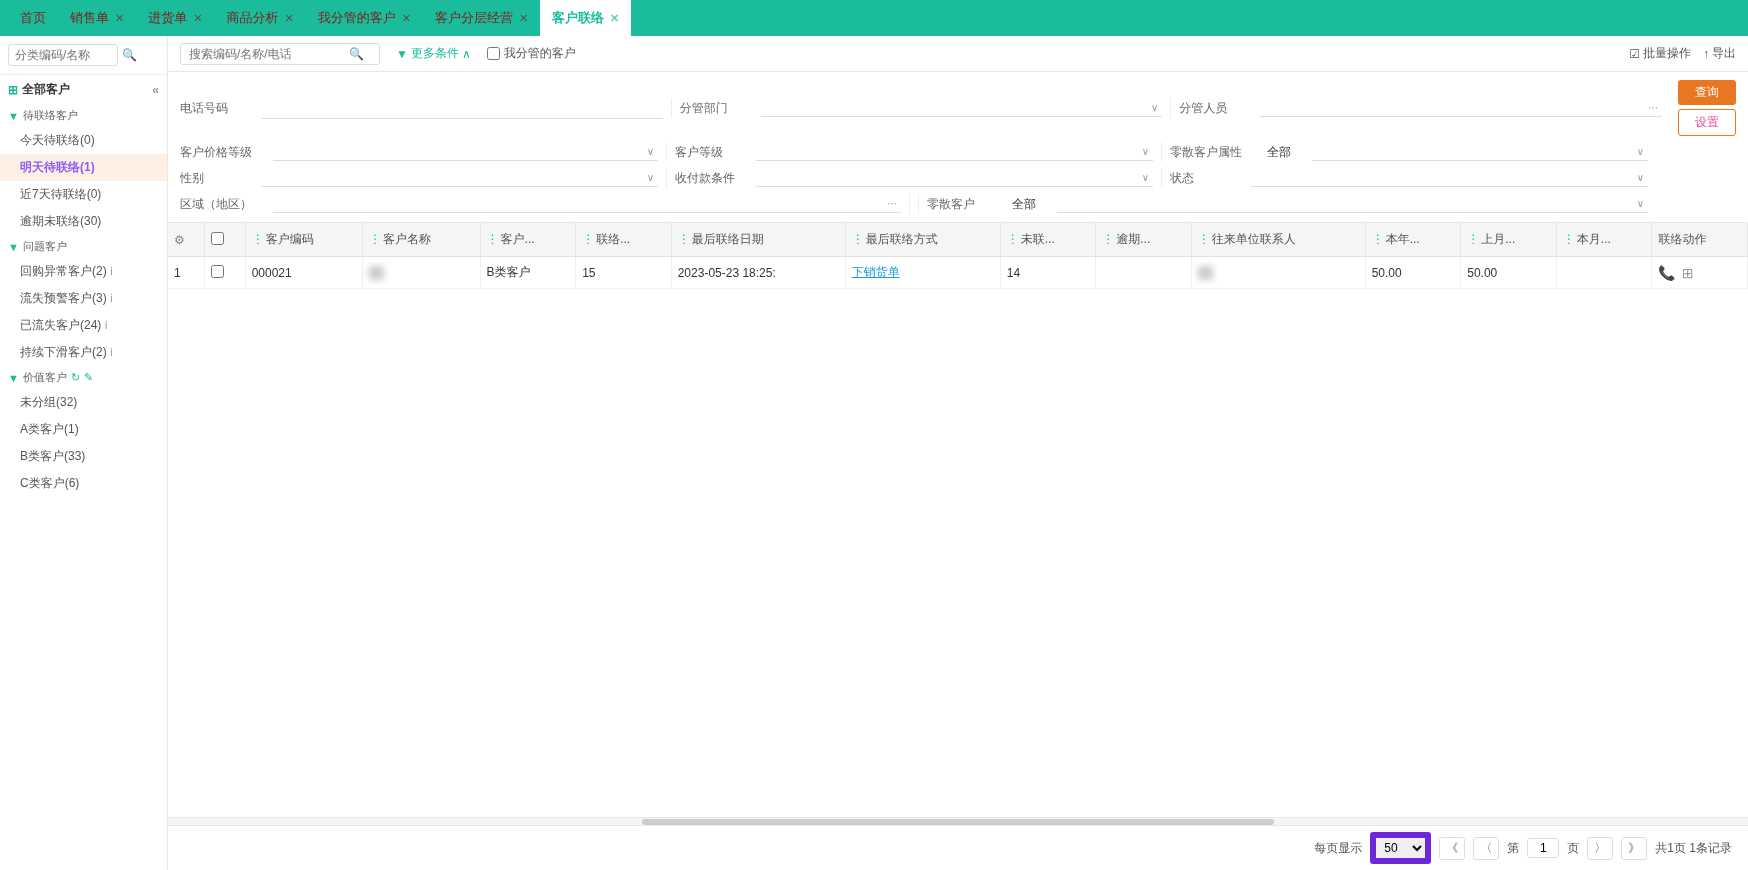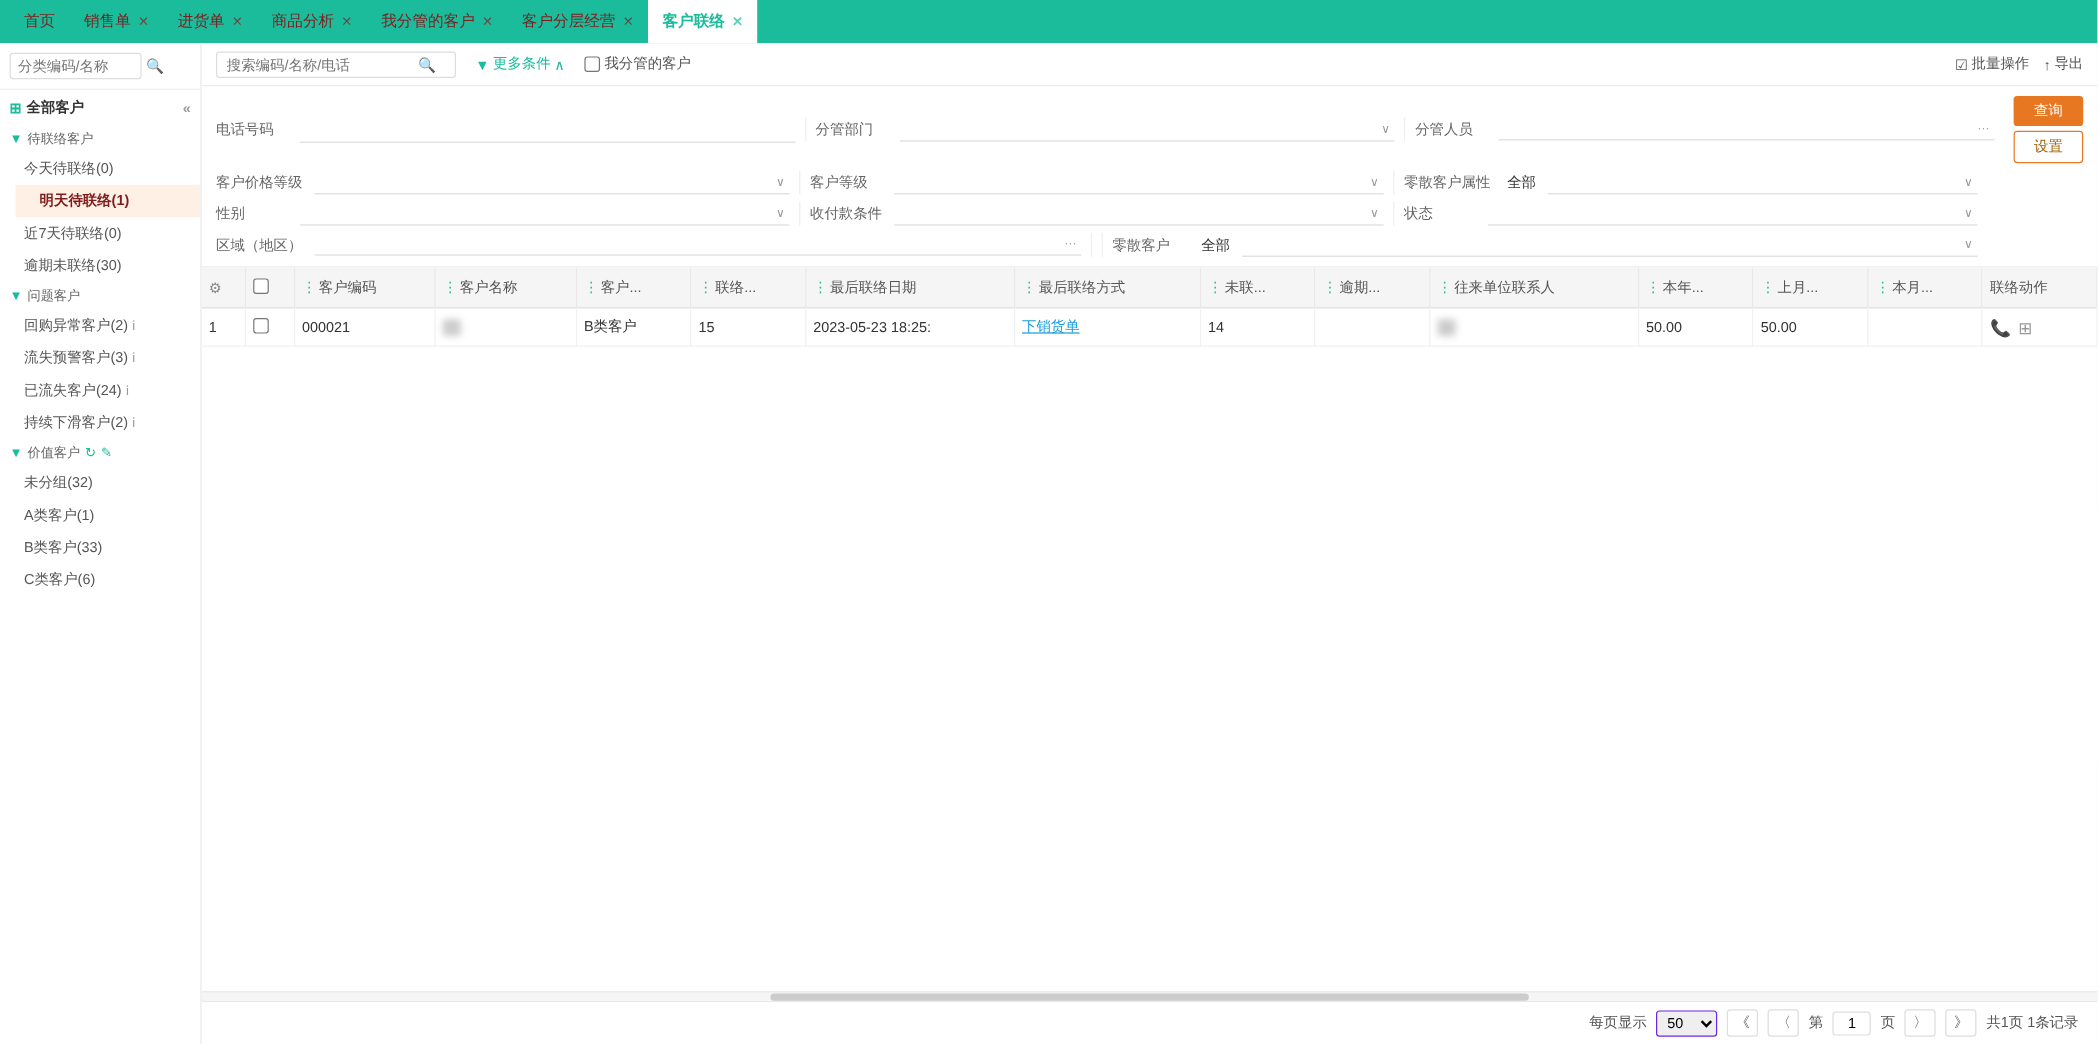"电话号码" .filter-item { gap: 10px -> 21px }
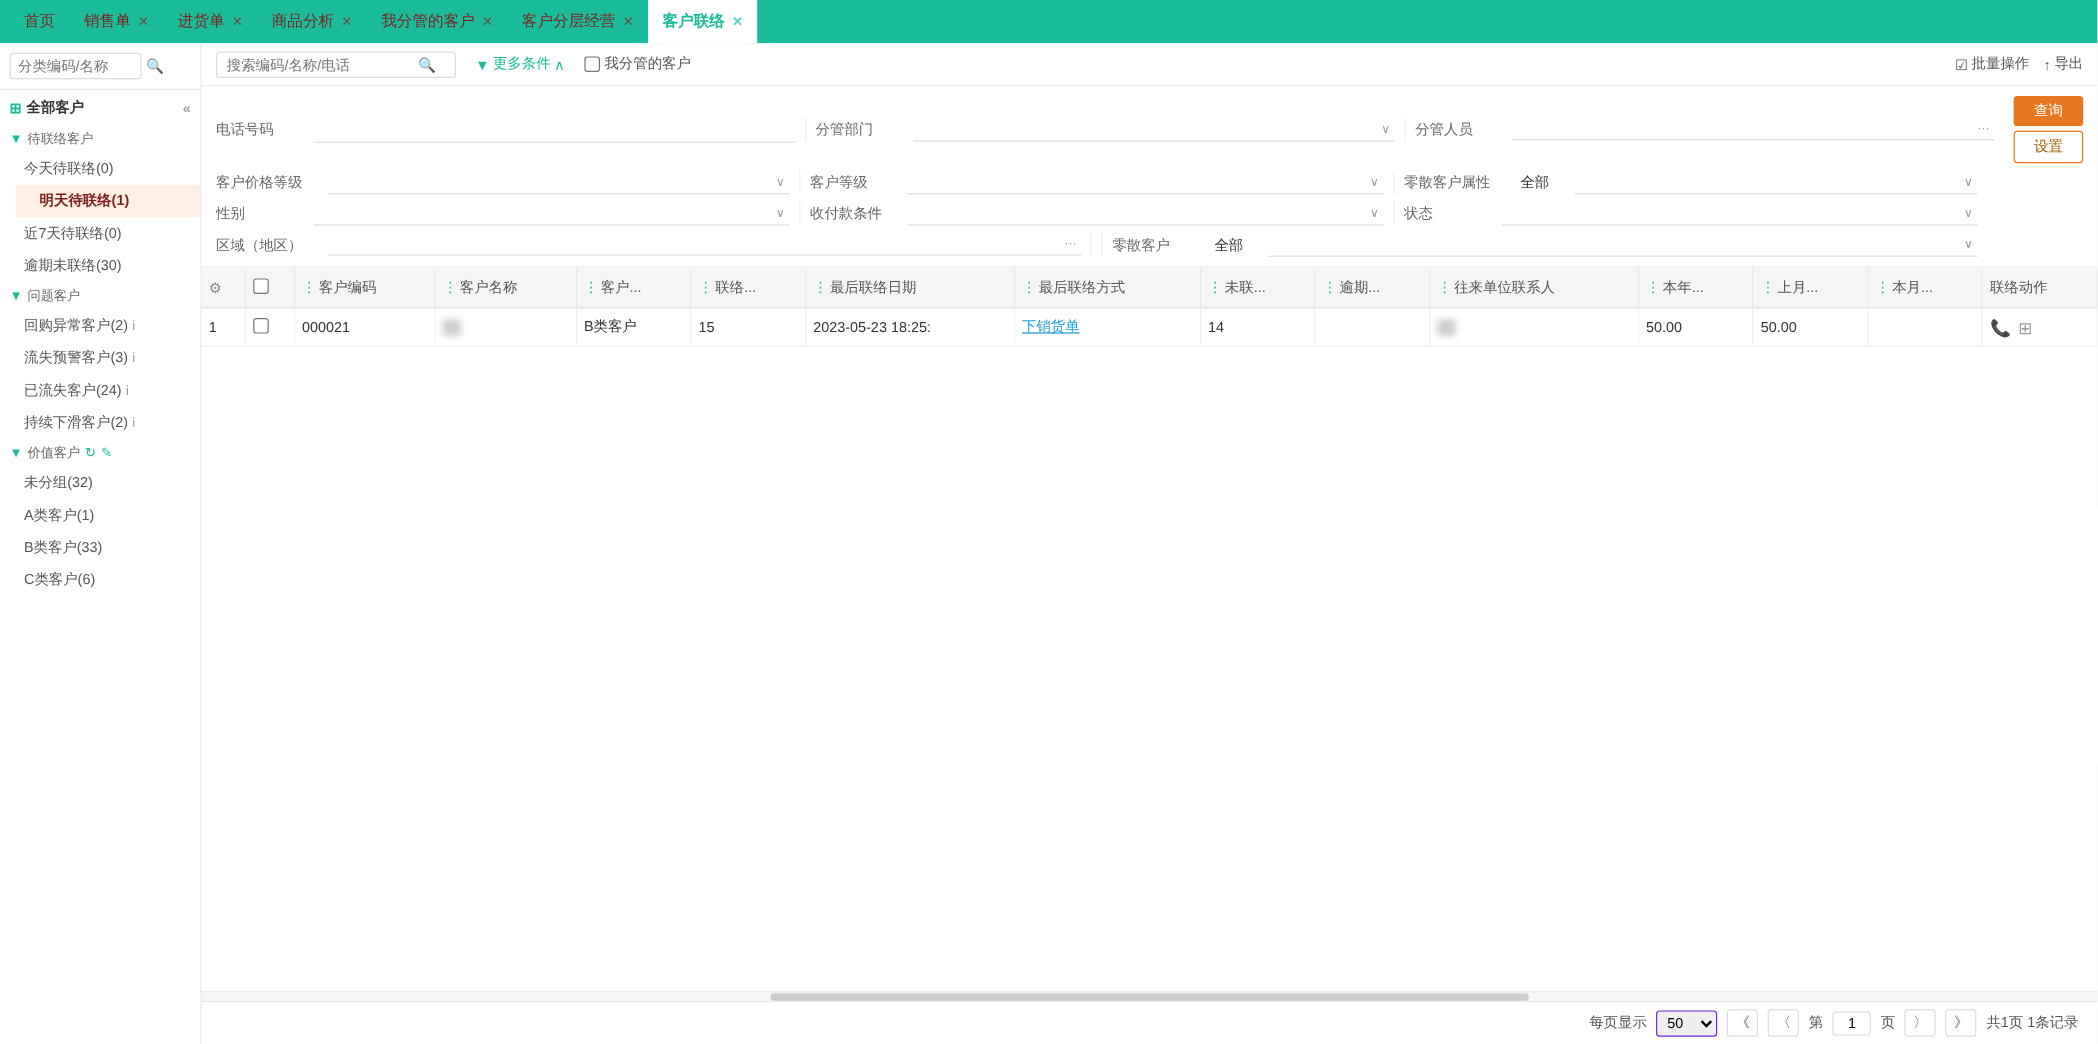"设置" .settings-btn { color: #a16207 -> #ec4899 }
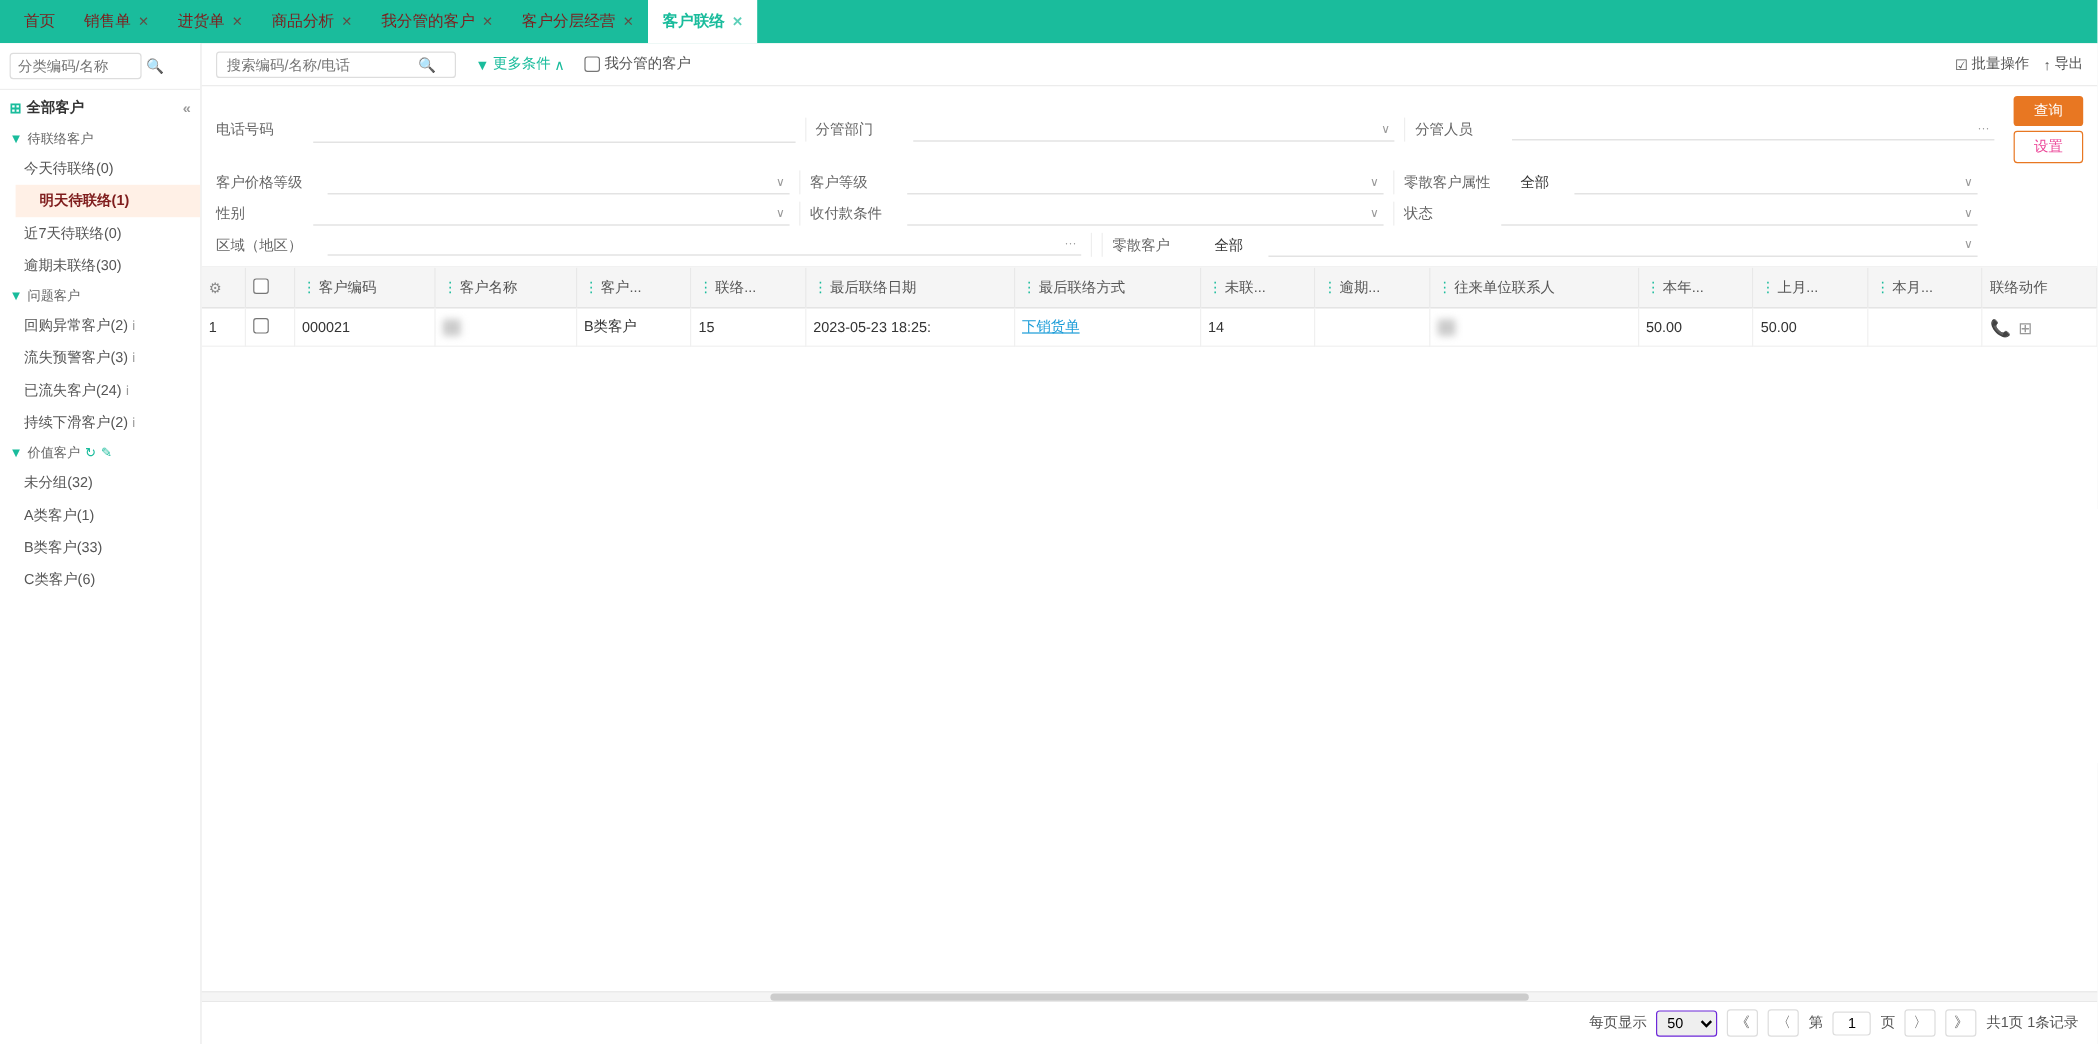"明天待联络(1)" .sidebar-item.active { color: #7f1d1d -> #8b5cf6; margin-left: 13px -> none }
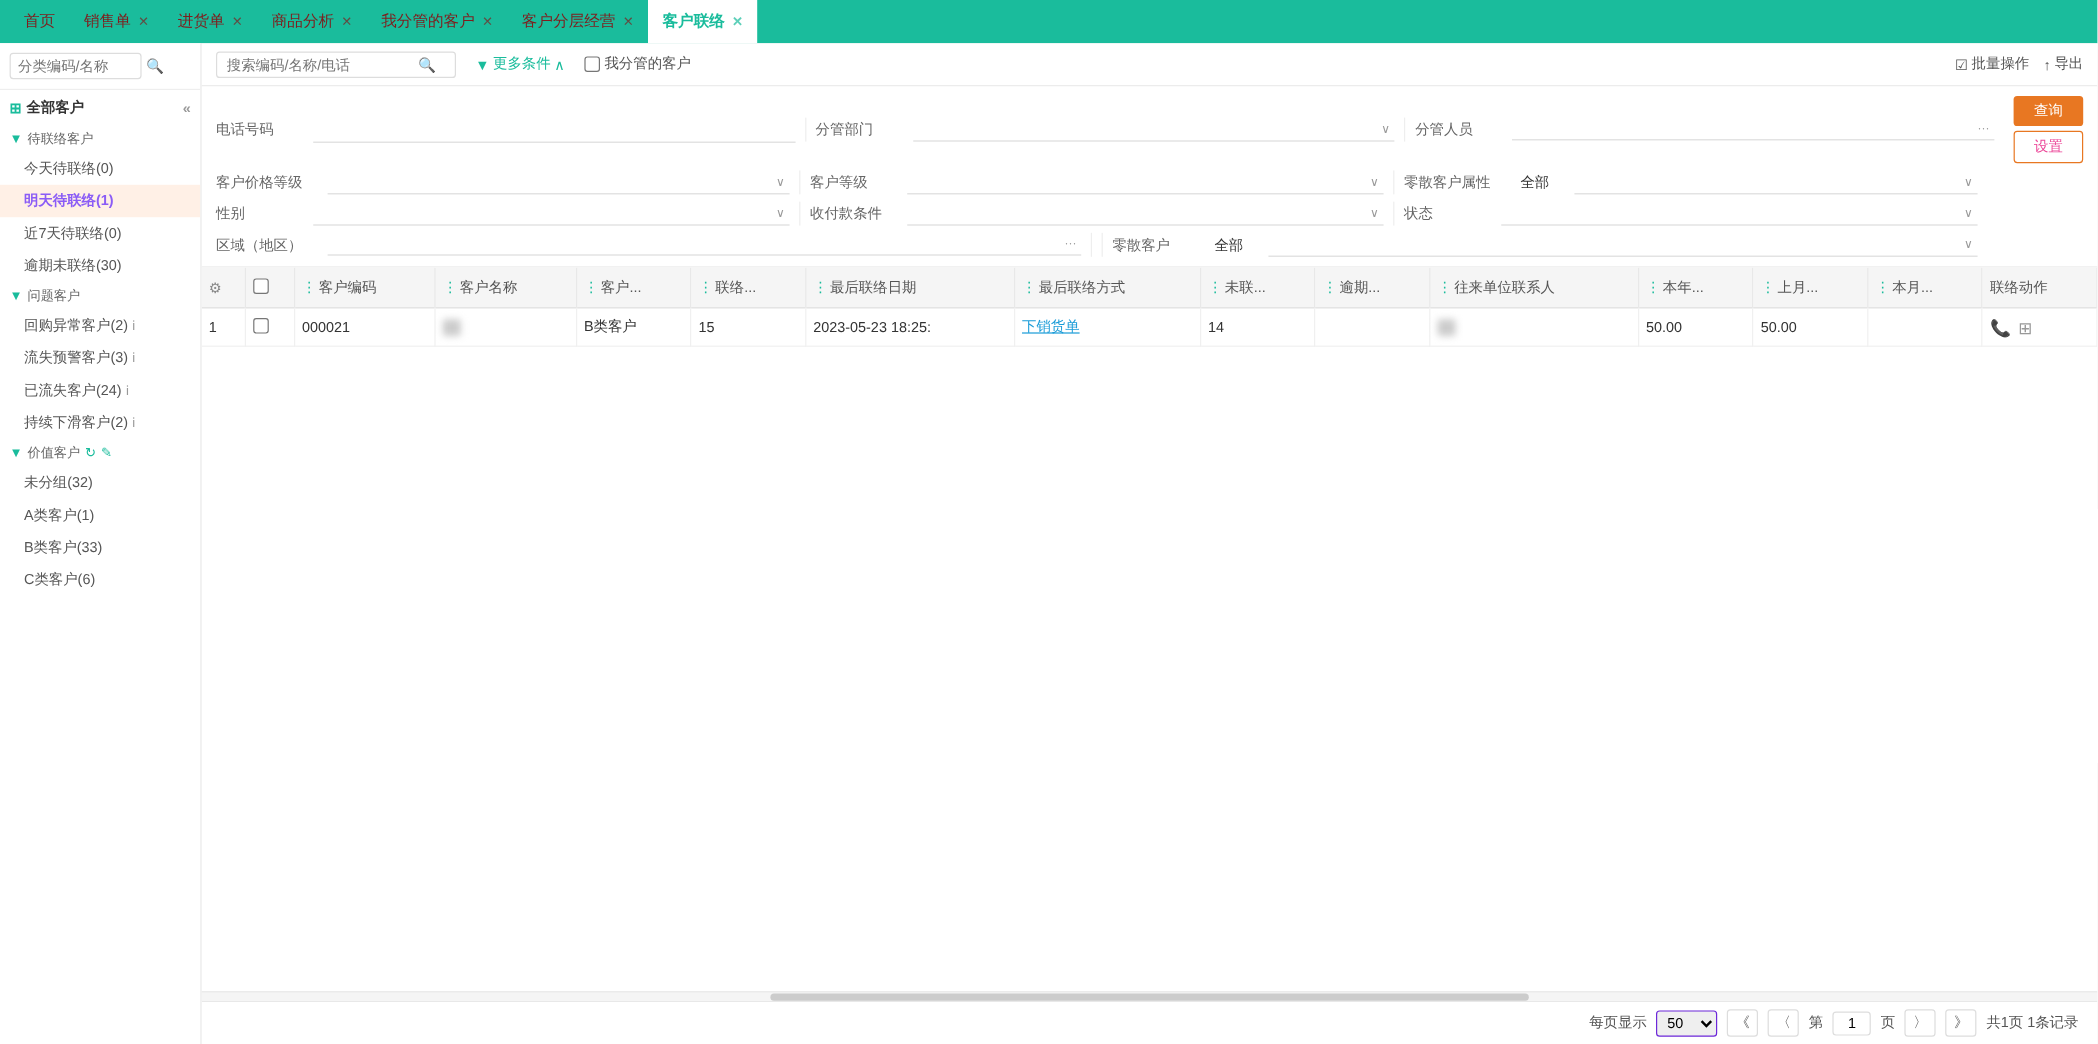"50" .page-size-select { border: 1px solid #6d28d9 -> 6px solid #6d28d9 }
